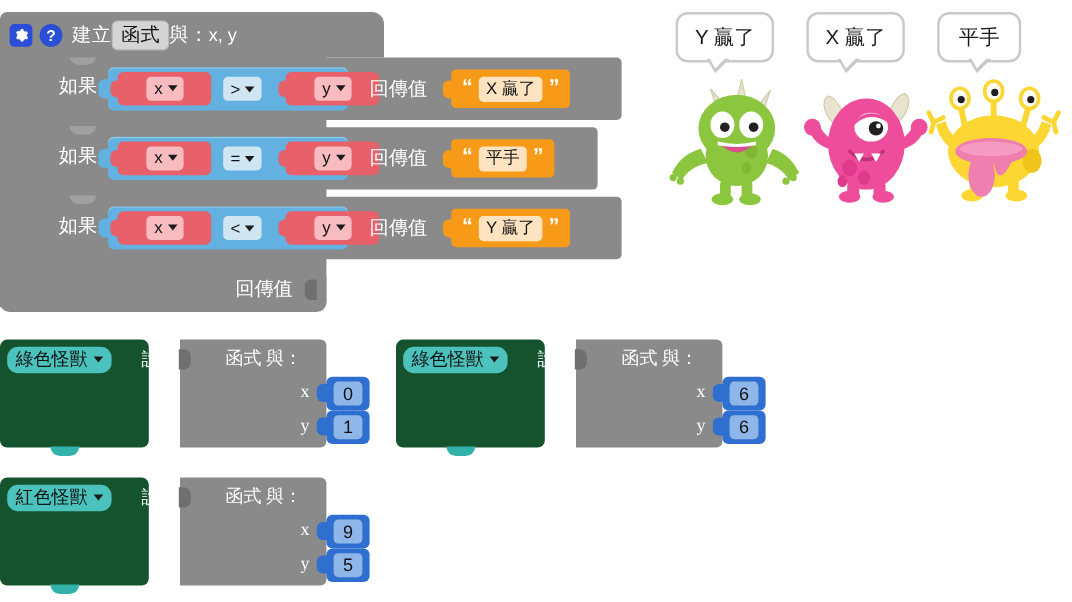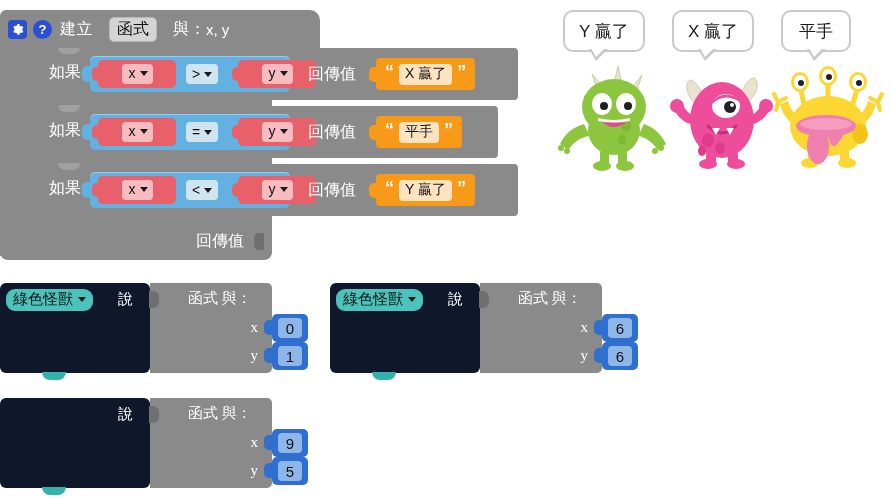"函式" #func-header .name-pill { margin: 0 16px -> 0 0 }
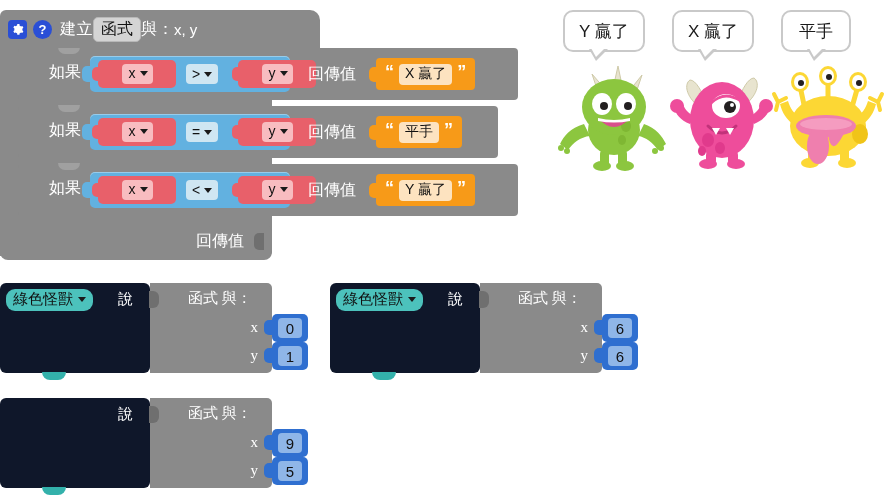"綠色怪獸" .say-left { background: #0f172a -> #14532d; width: 150px -> 124px }
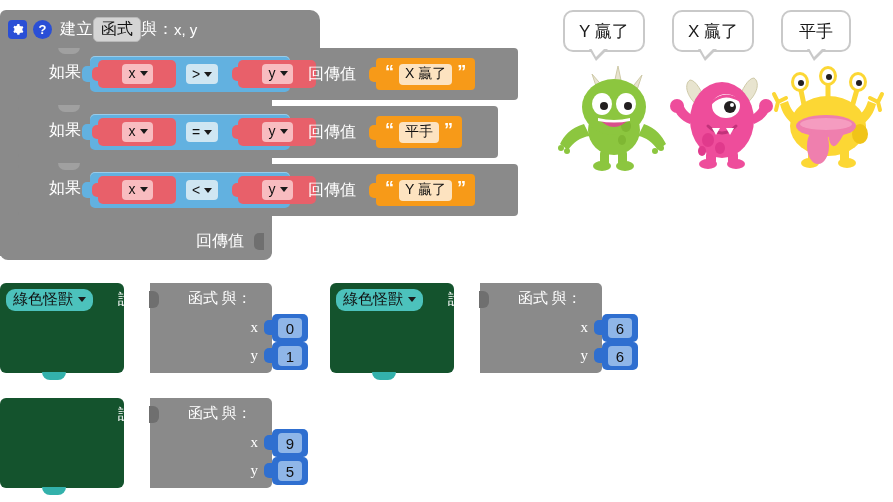"紅色怪獸" div.dd { html: none -> <div> <span>紅色怪獸</span> <i></i> </div> }
